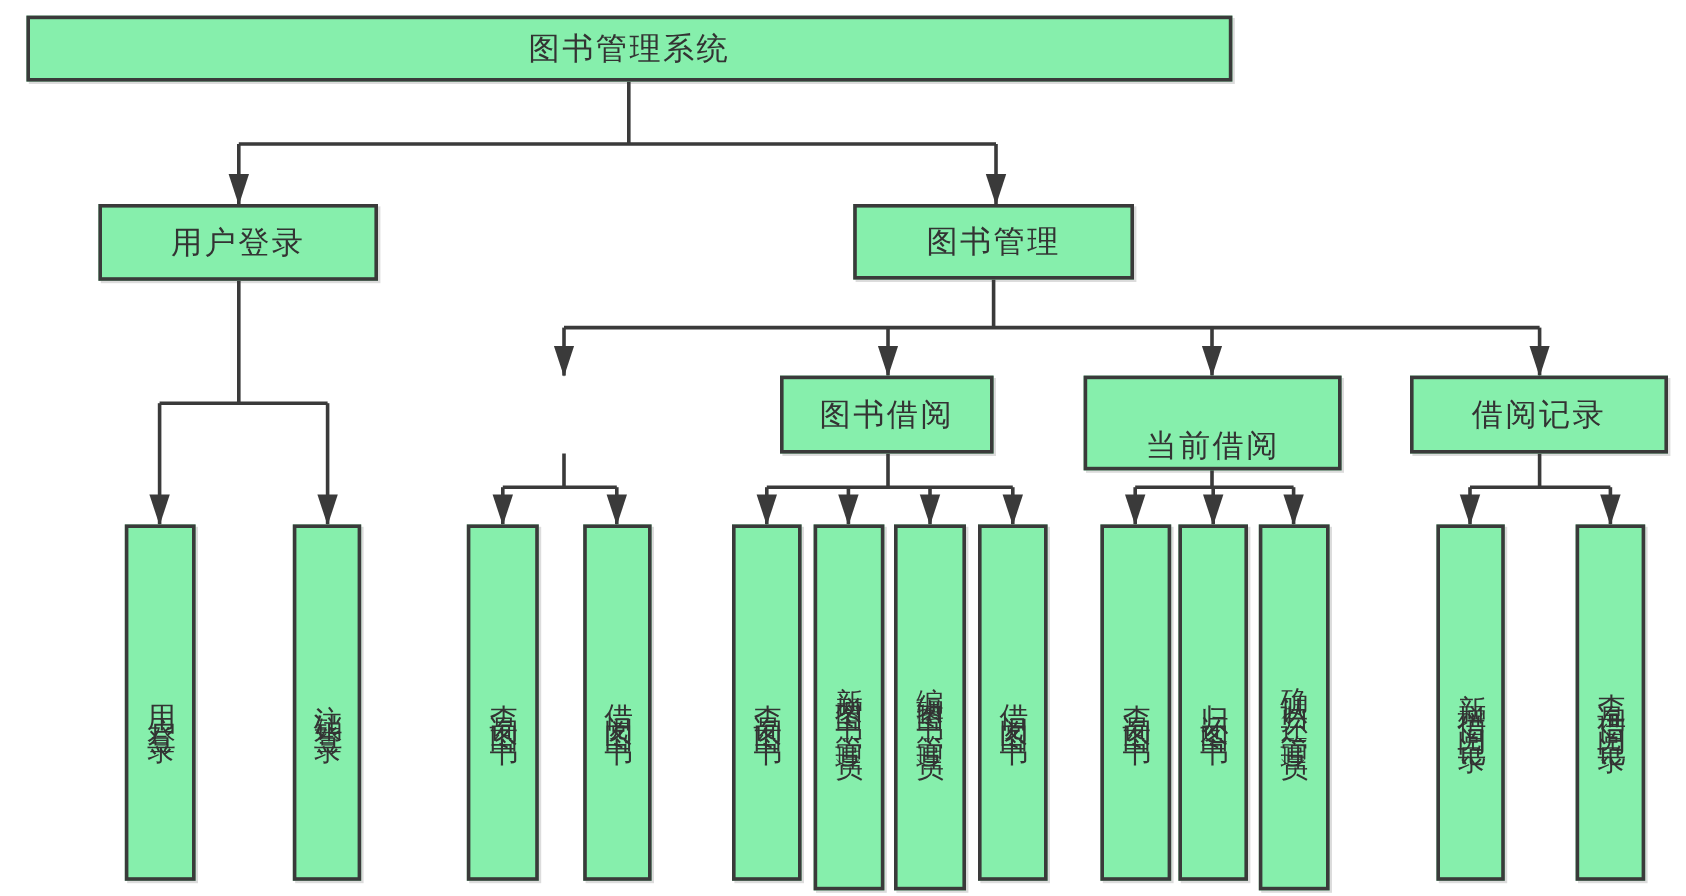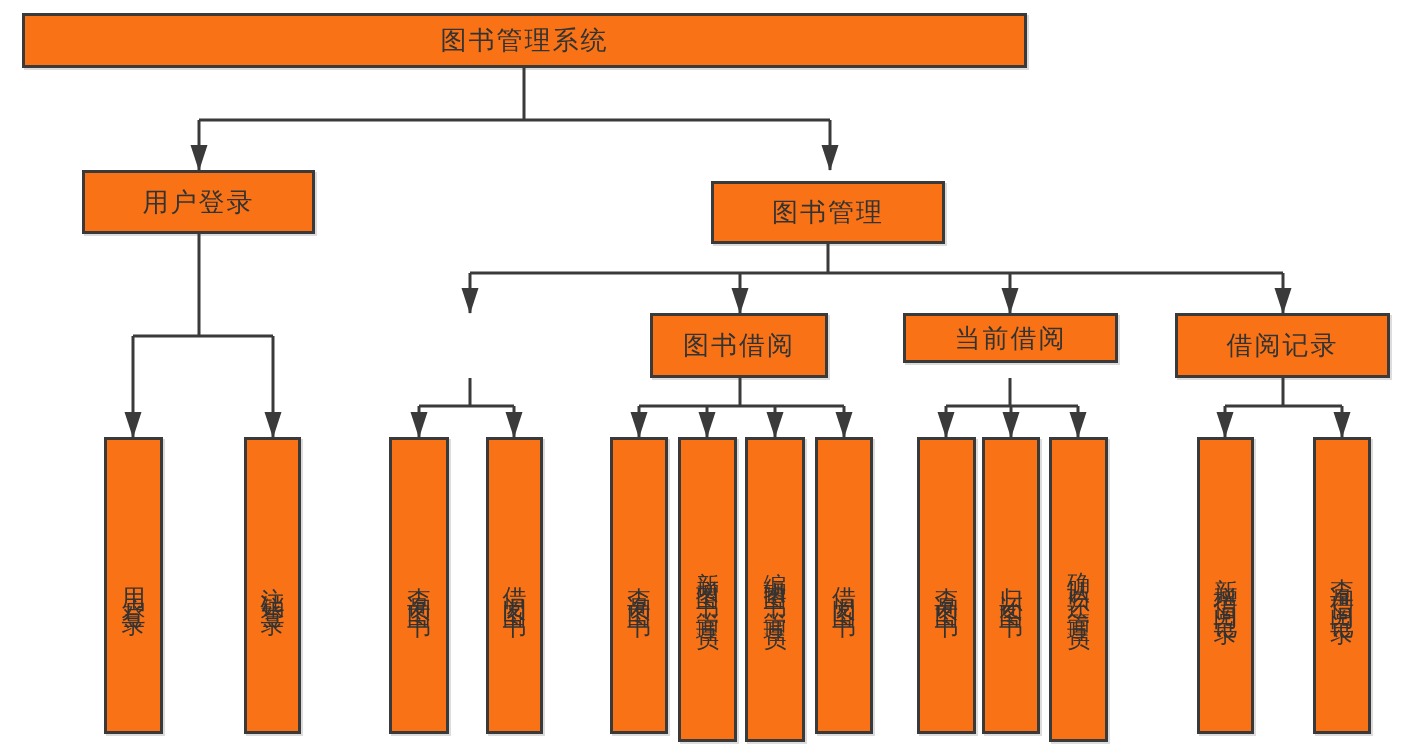"图书管理系统" .node { background: #f97316 -> #86efac }
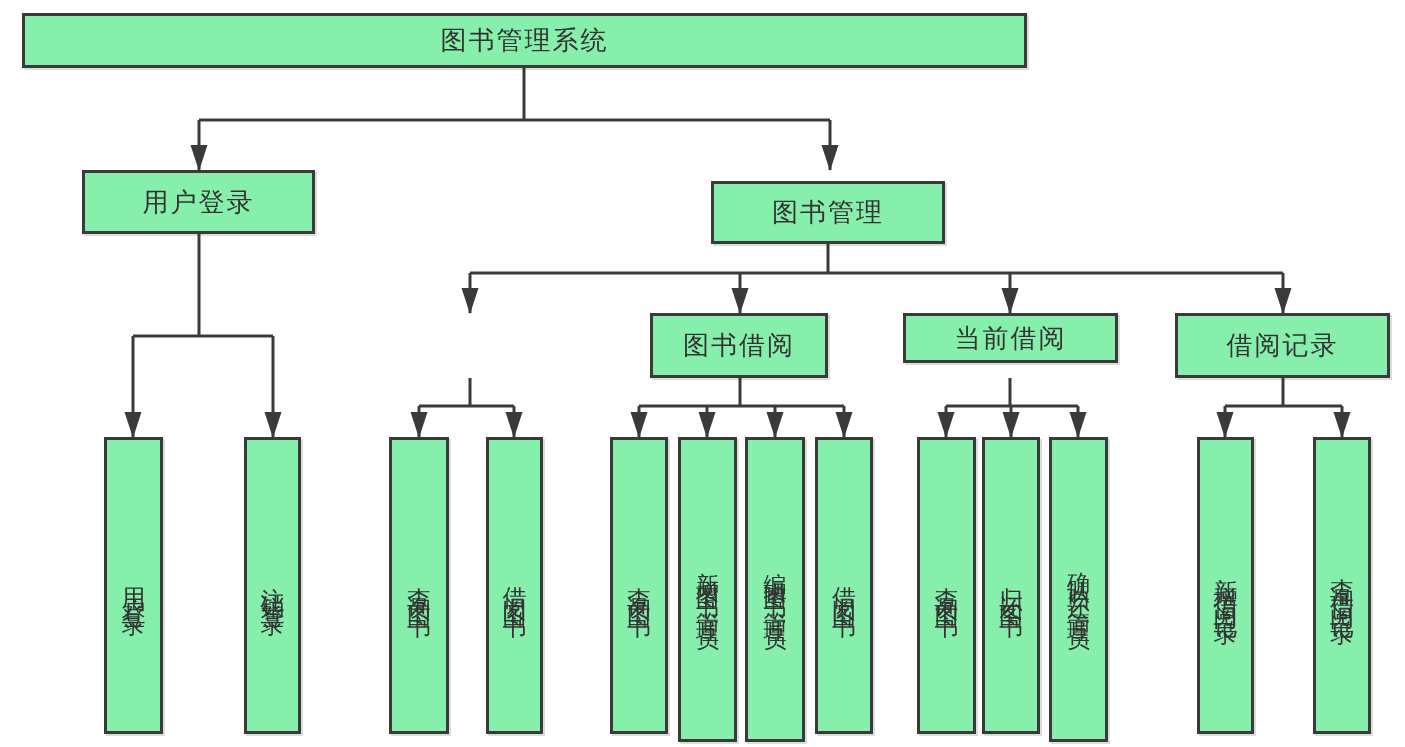"图书管理" div.node { margin-top: 11px -> none }
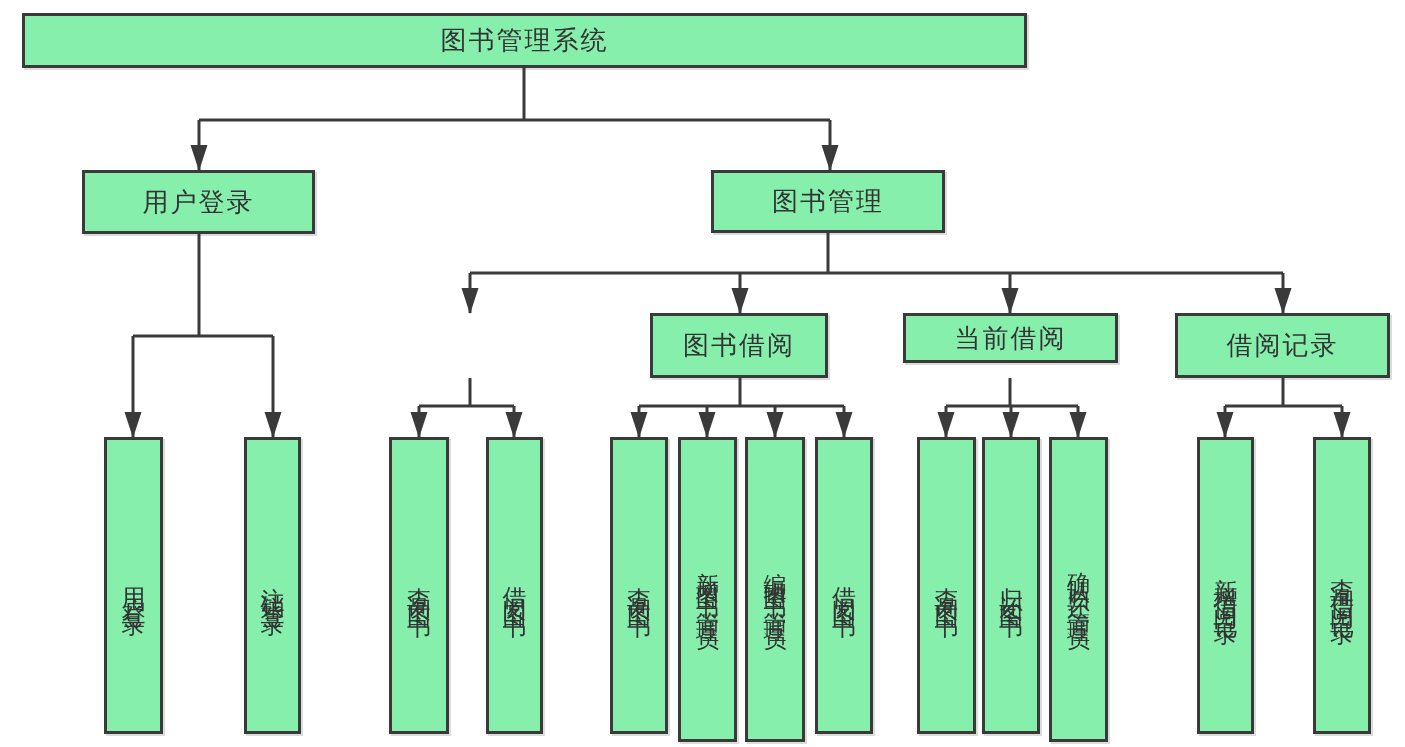"当前借阅" div.node { align-items: none -> flex-end; height: 50px -> 79px }
